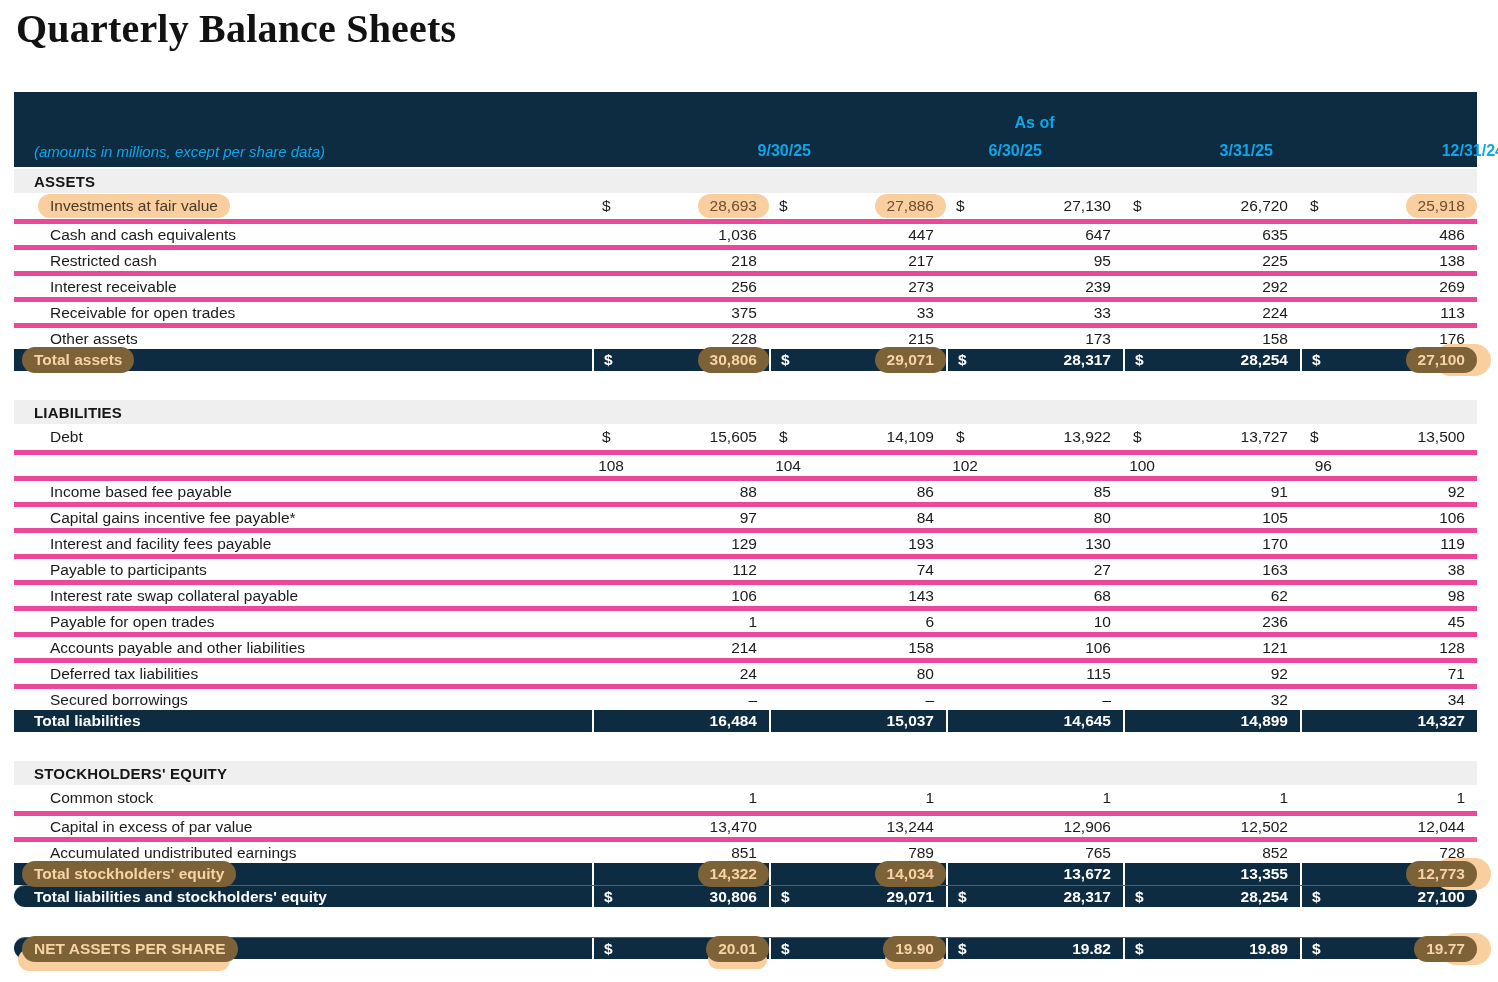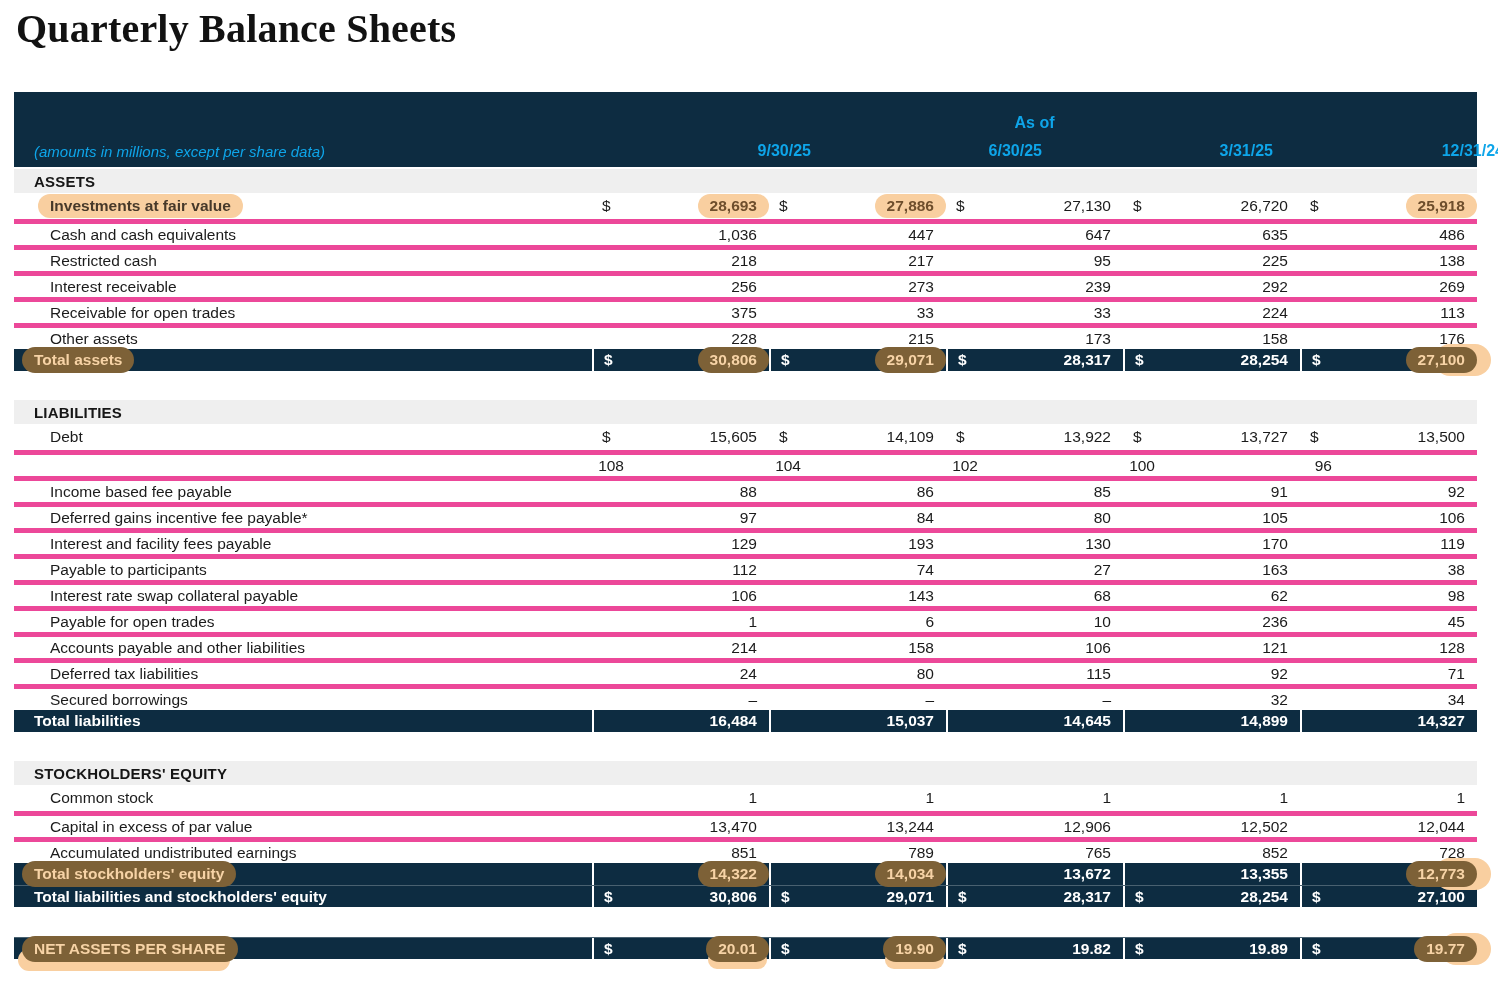"Investments at fair value" .hl { font-weight: bold -> none }
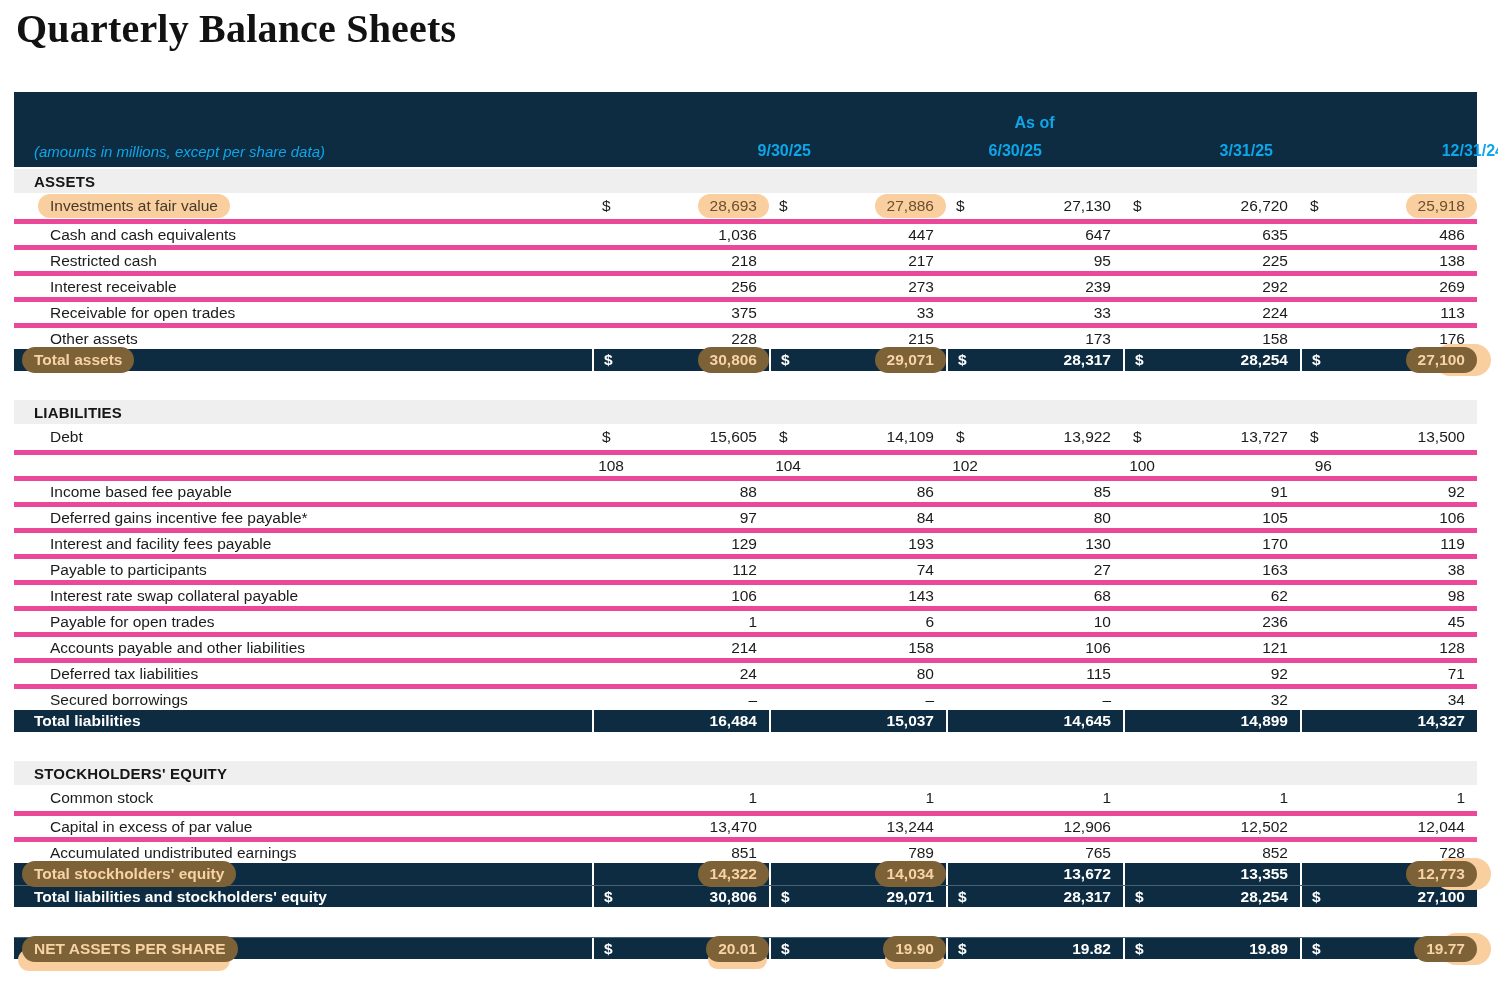"Deferred gains incentive fee payable*" span { text: Deferred -> Capital }
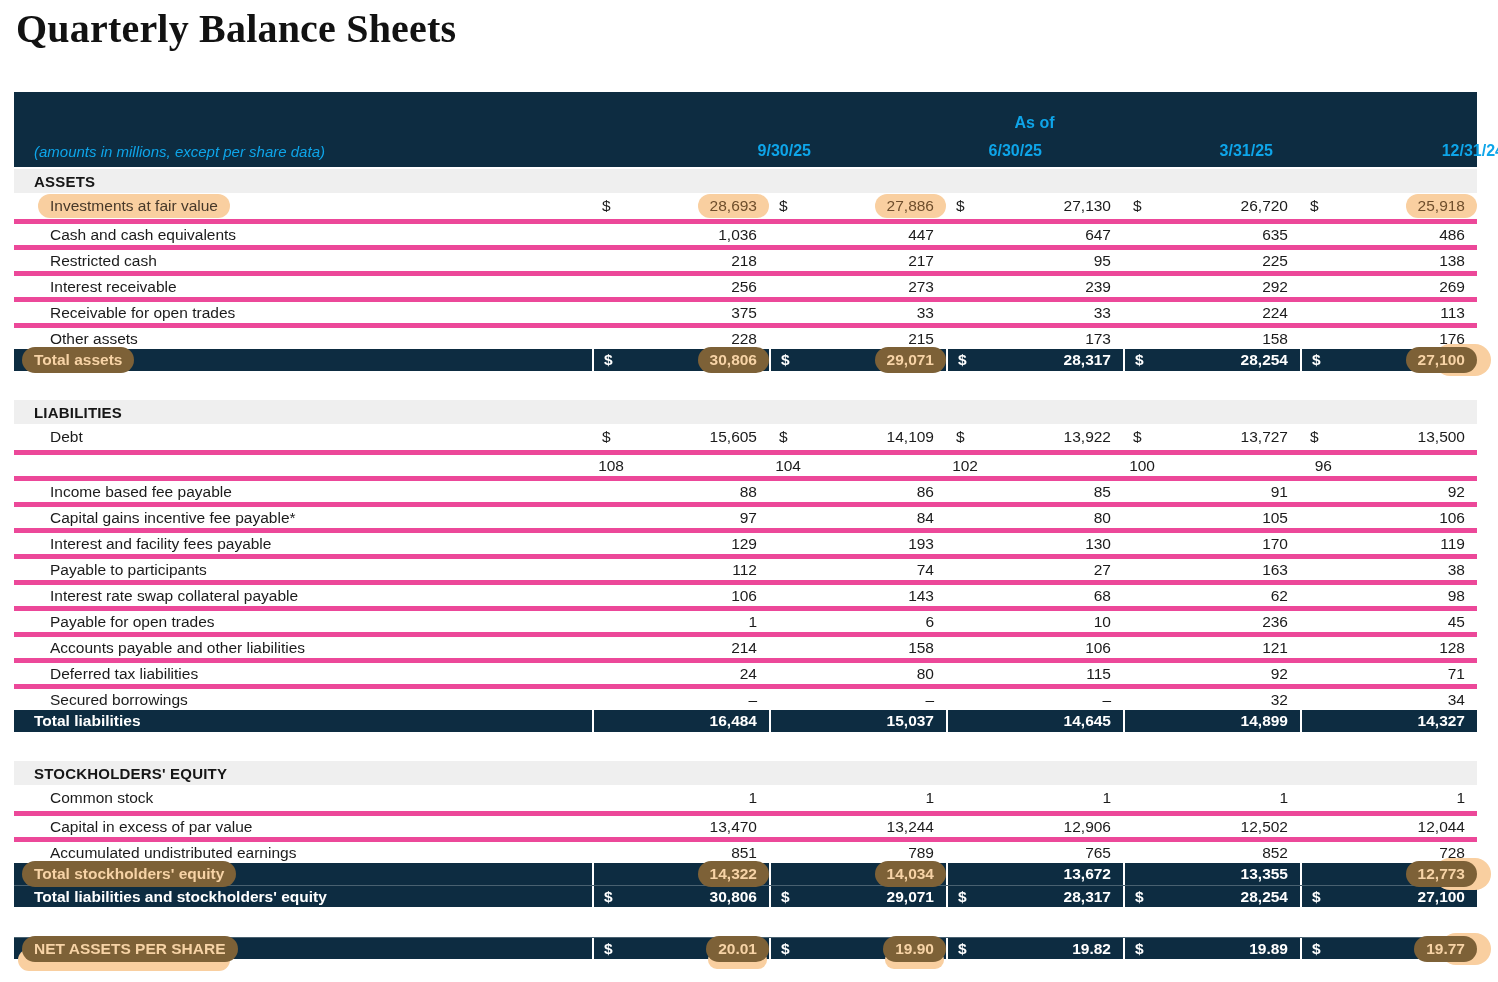"Total liabilities and stockholders'" .total + .total { border-radius: none -> 11px }
